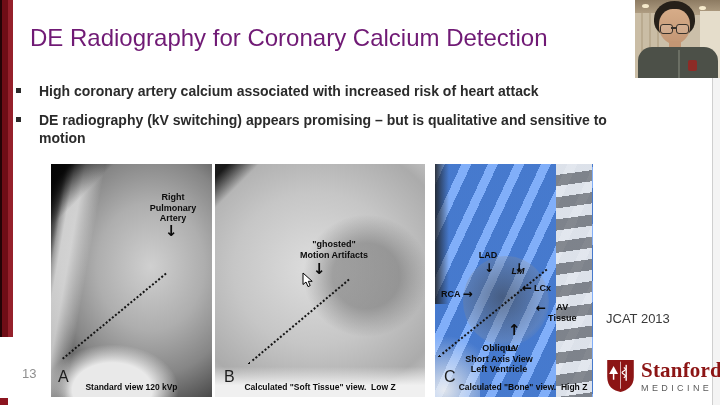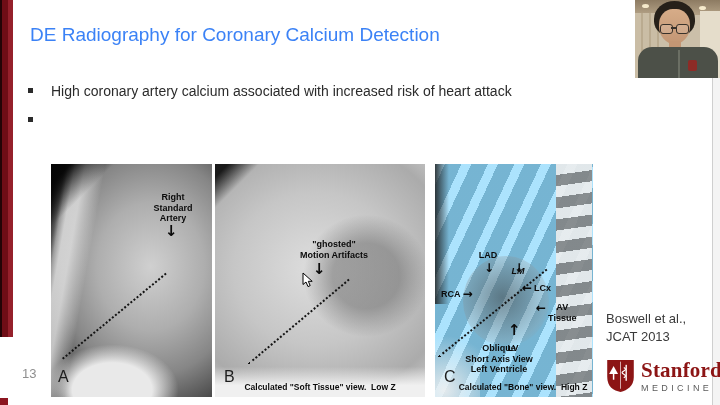"DE Radiography for Coronary Calcium" .title-clip h1 { color: #3b82f6 -> #701a75; font-size: 19px -> 24px }
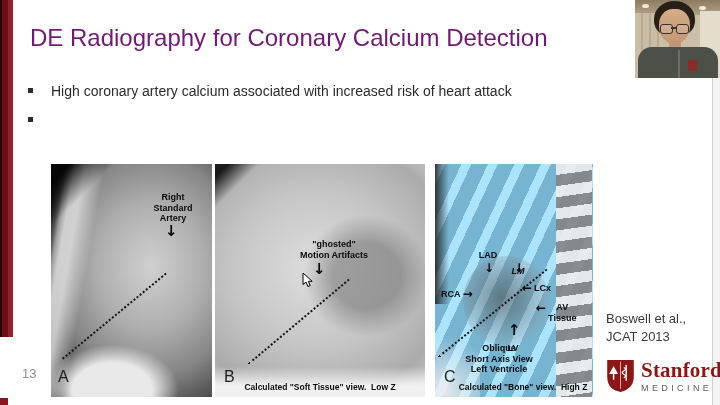"High coronary artery calcium associated" .bullets { font-weight: none -> bold; left: 26px -> 14px }
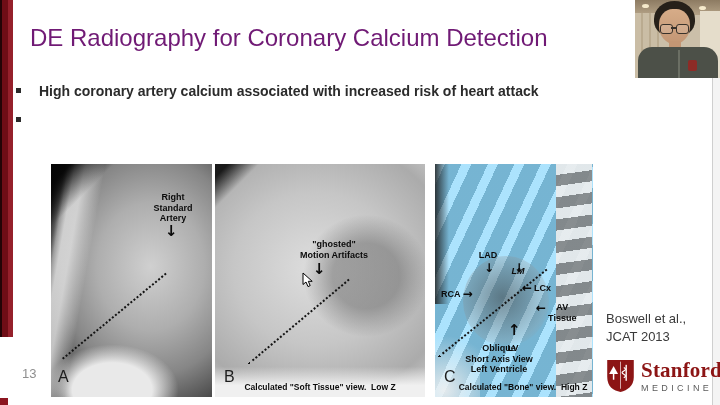"DE radiography (kV switching) appears" li { html: none -> <li> <span></span> <span>DE radiography (kV switching) appears promising – but is qualitative and sensitive to motion</span> </li> }
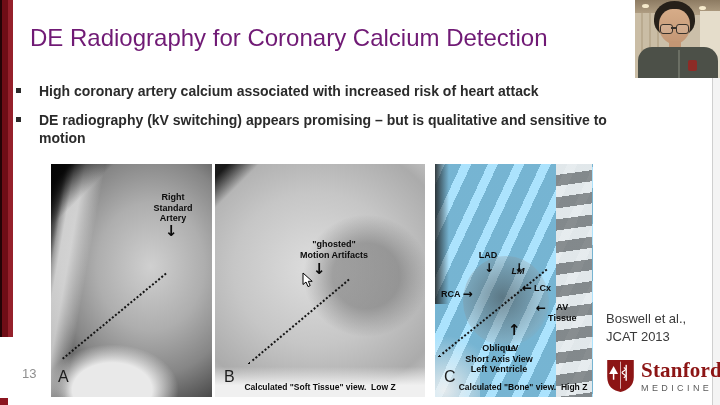"Right" div.ann { text: Standard -> Pulmonary }
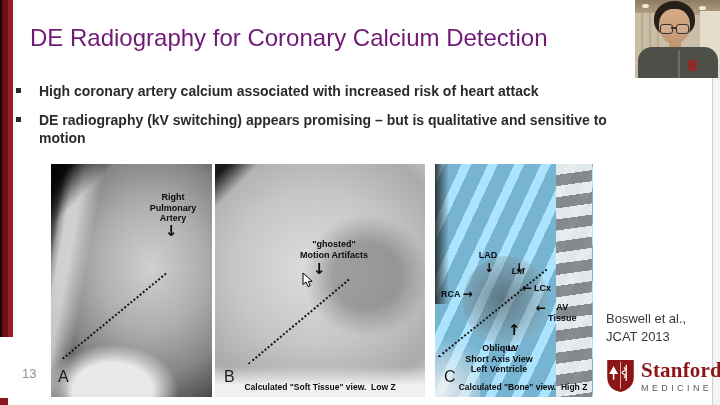"LAD" .panel-c { background: #7dd3fc -> #3b82f6 }
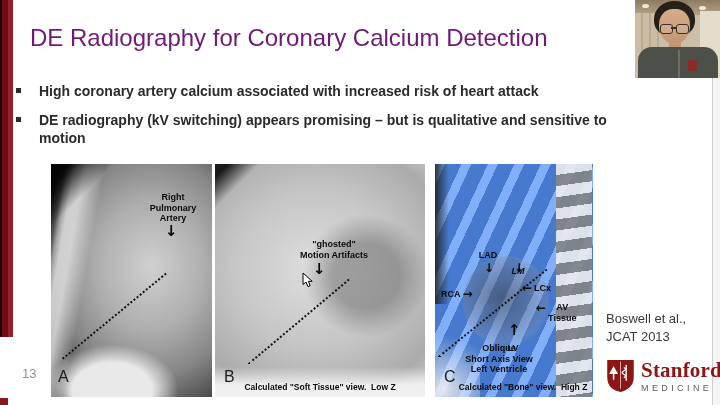"Boswell et al.," div { html: <div>Boswell et al.,</div> -> none }
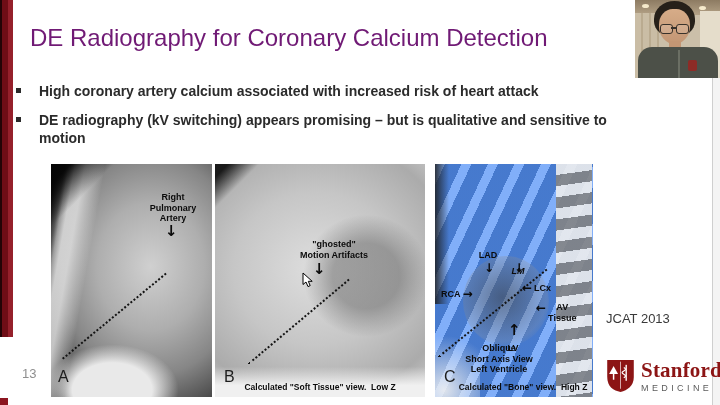"Standard view 120 kVp" div.caption { html: none -> <div>Standard view 120 kVp</div> }
